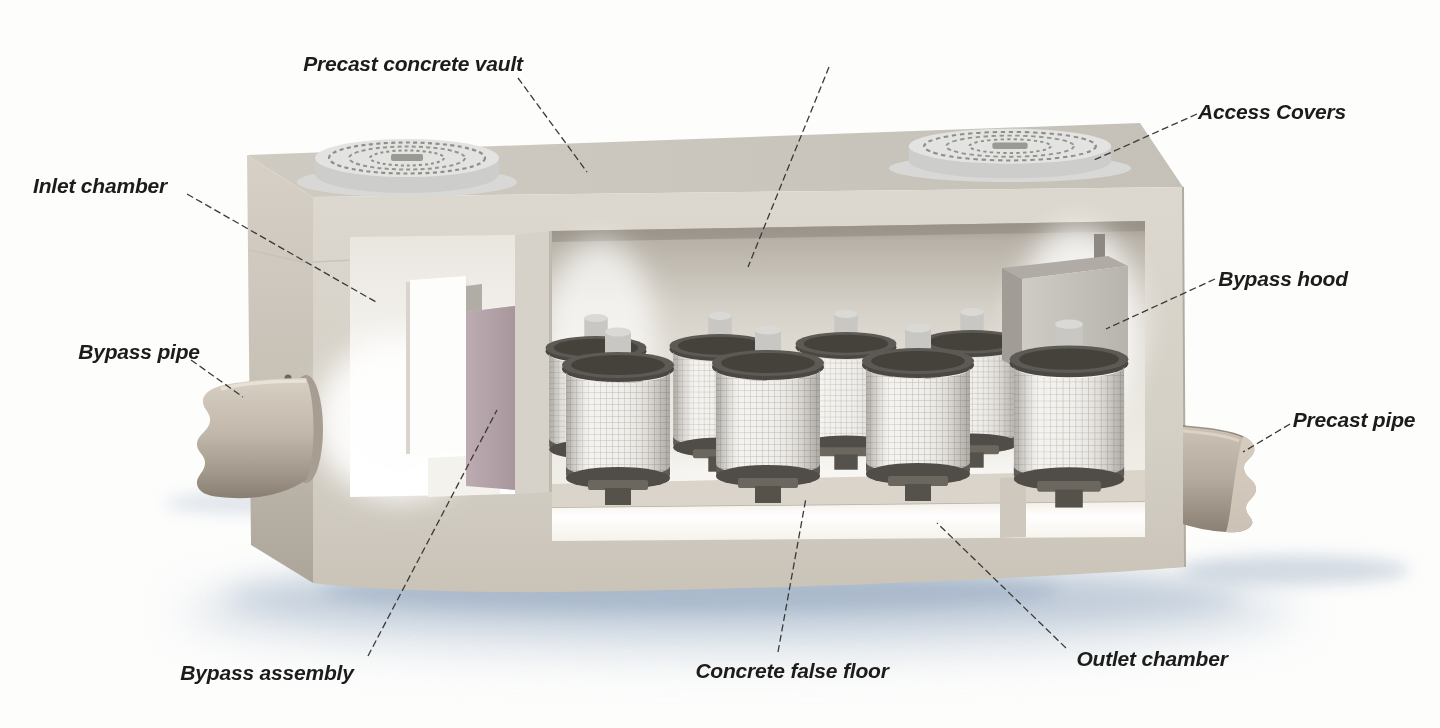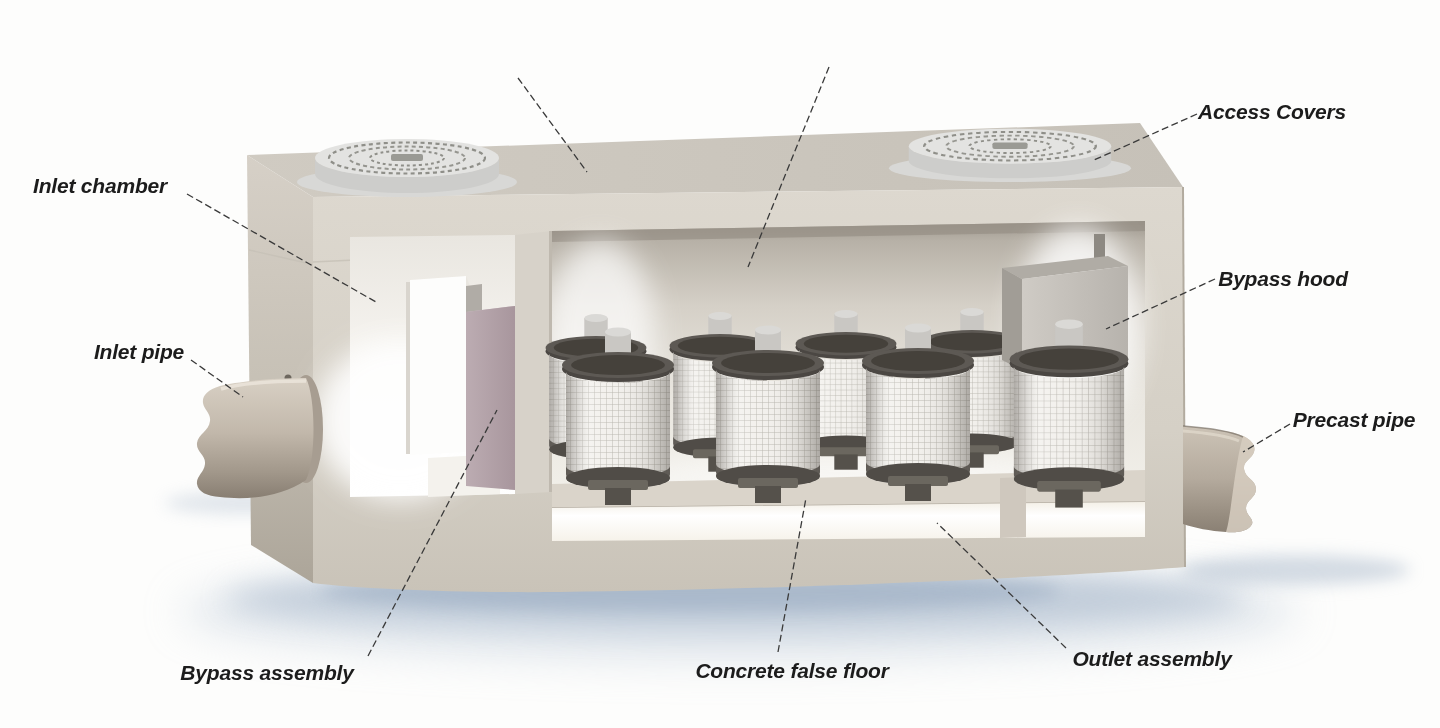"Precast concrete vault" div.lbl { html: none -> <div>Precast concrete vault</div> }
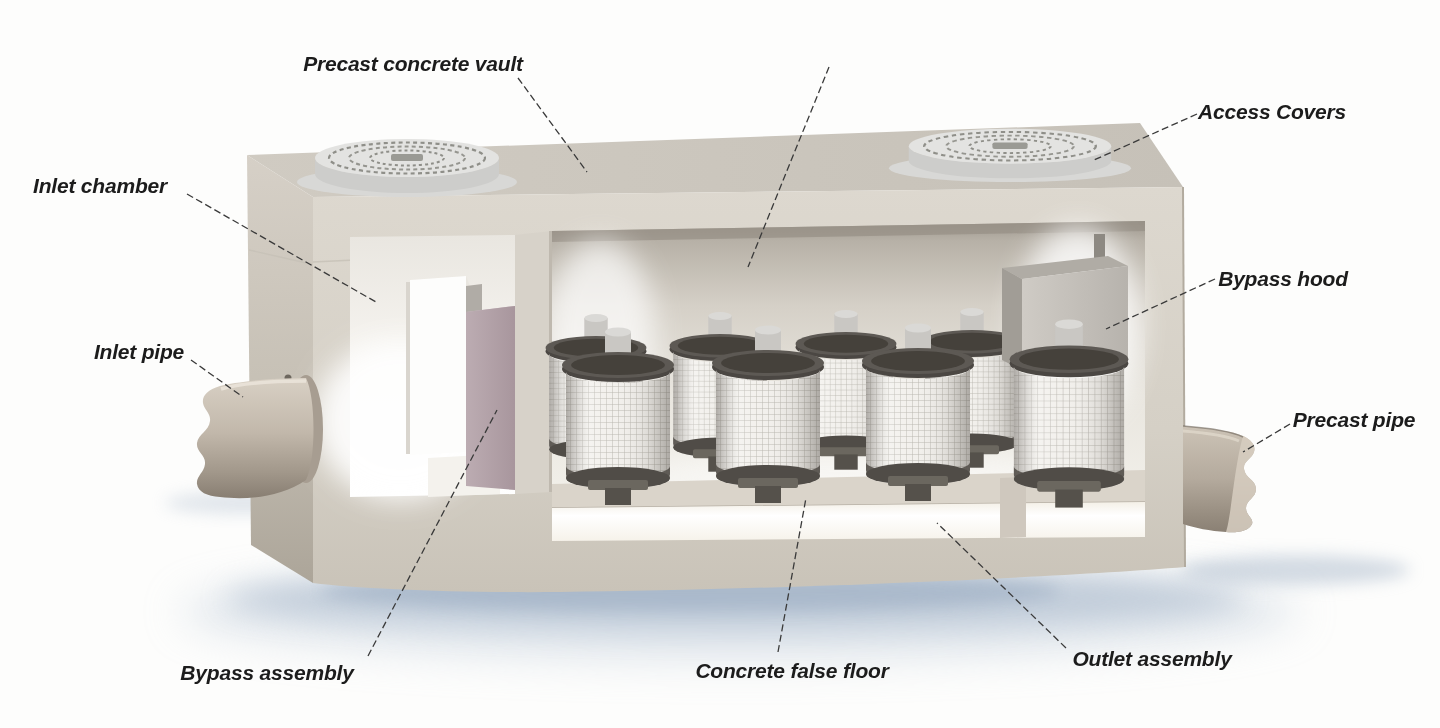"Inlet pipe" div.lbl { text: Inlet -> Bypass }
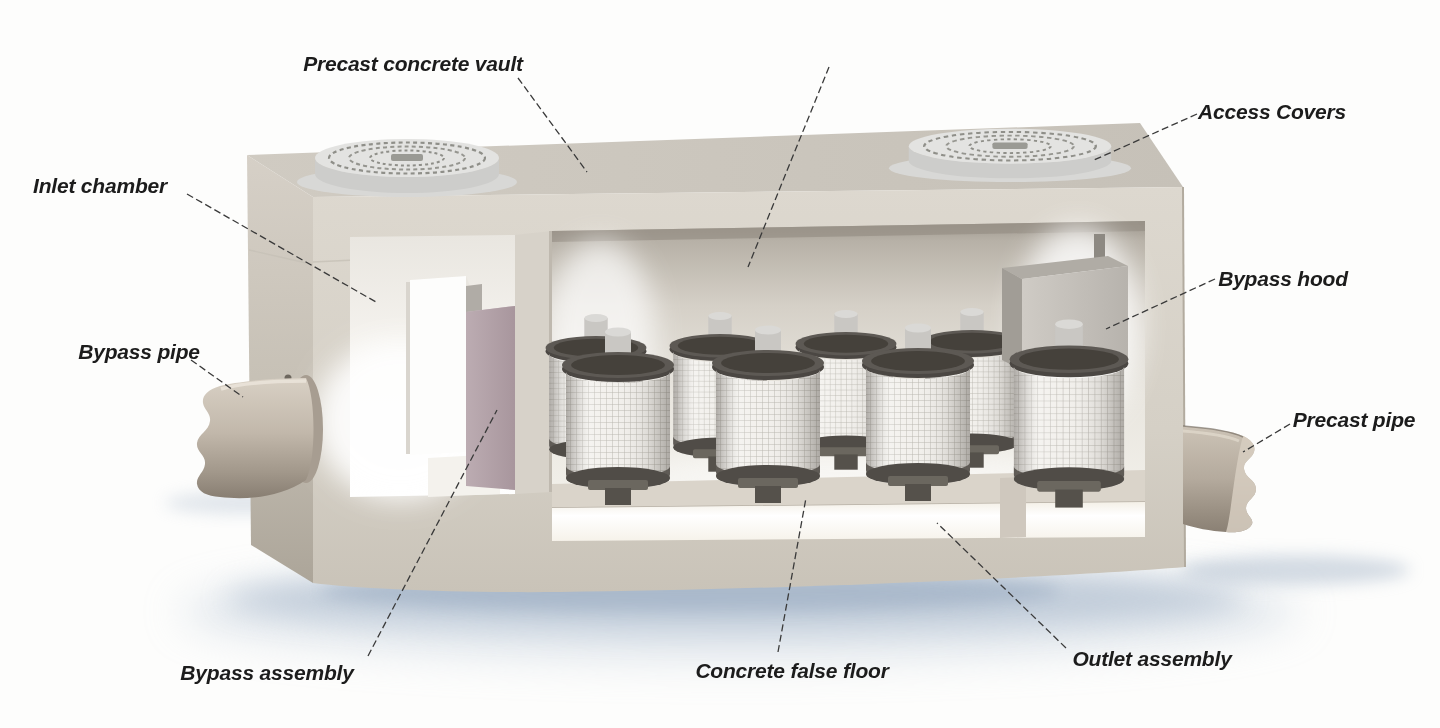"Outlet assembly" div.lbl { text: assembly -> chamber }
